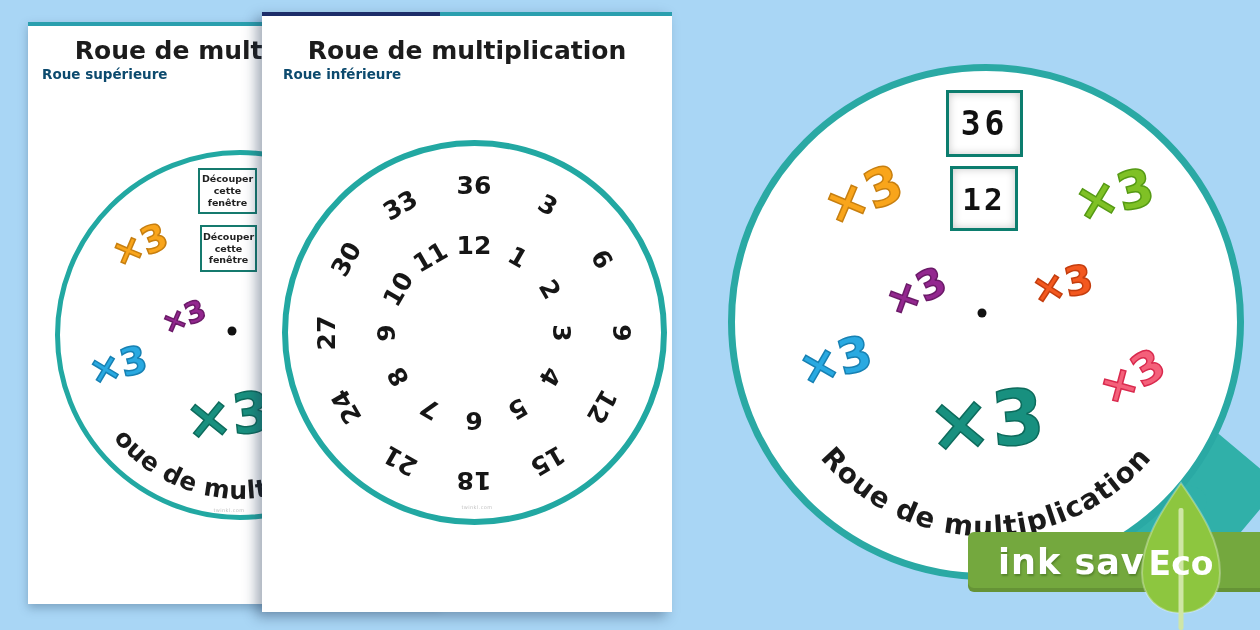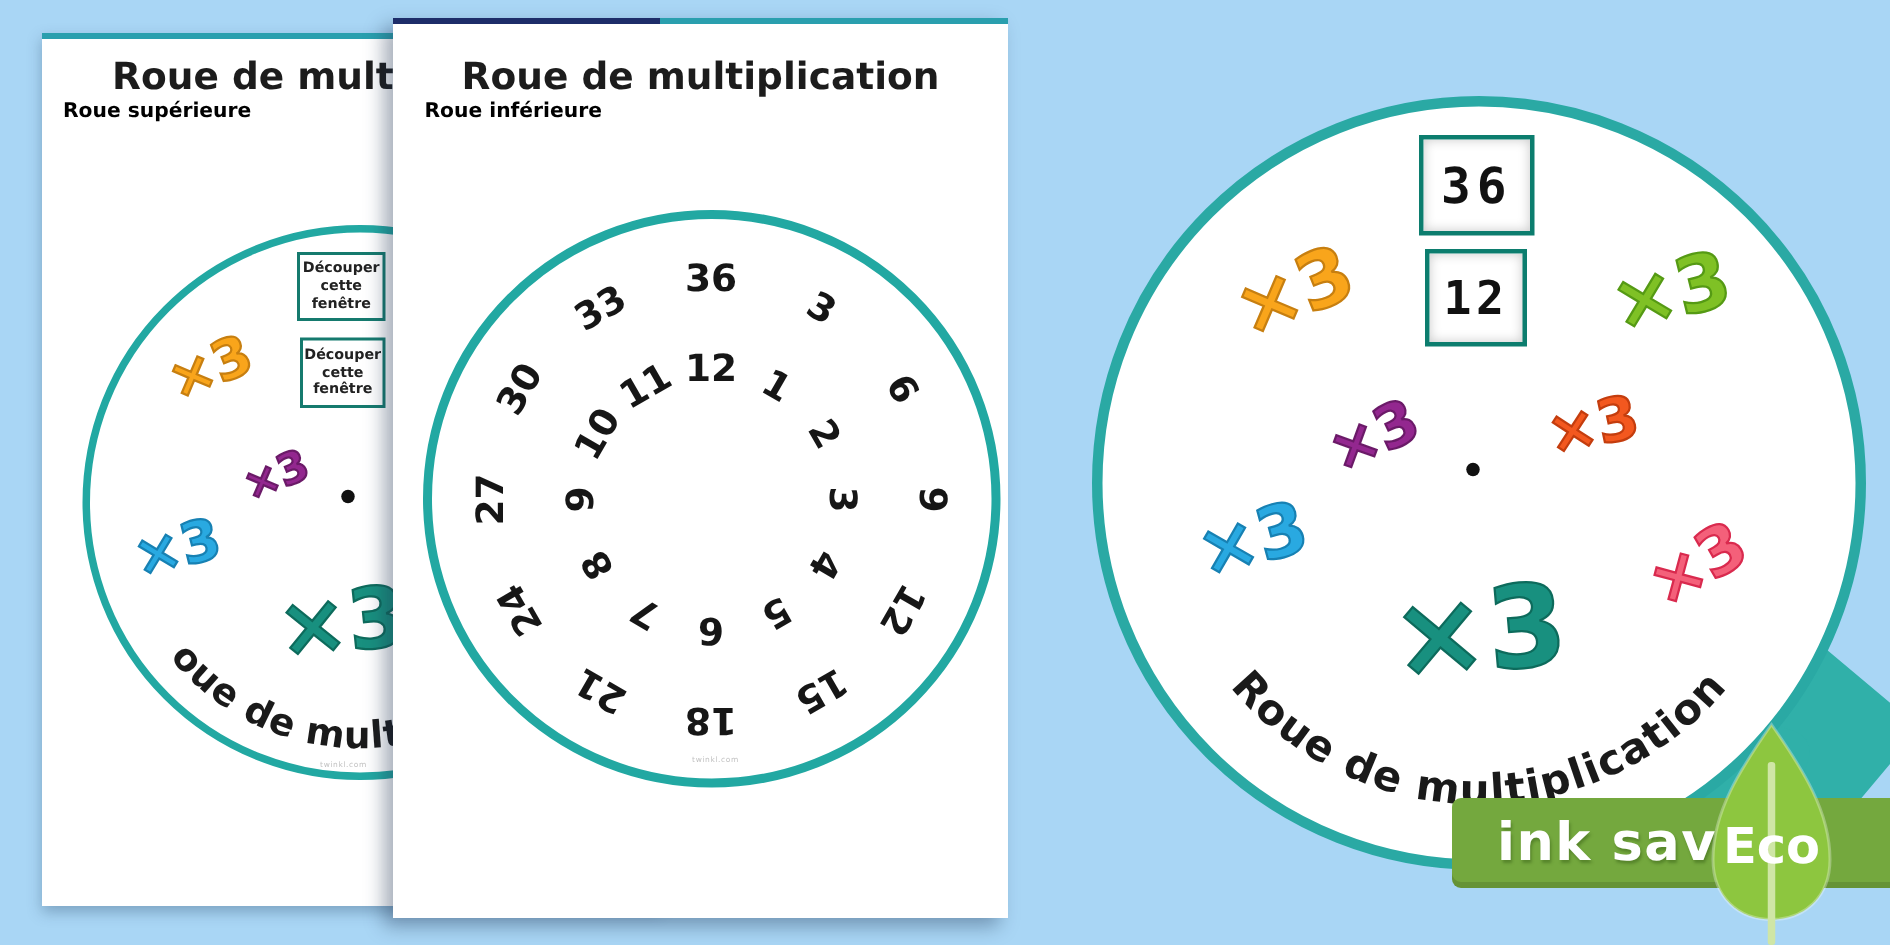"Roue supérieure" .page-subtitle { color: #000000 -> #0c4a6e }
